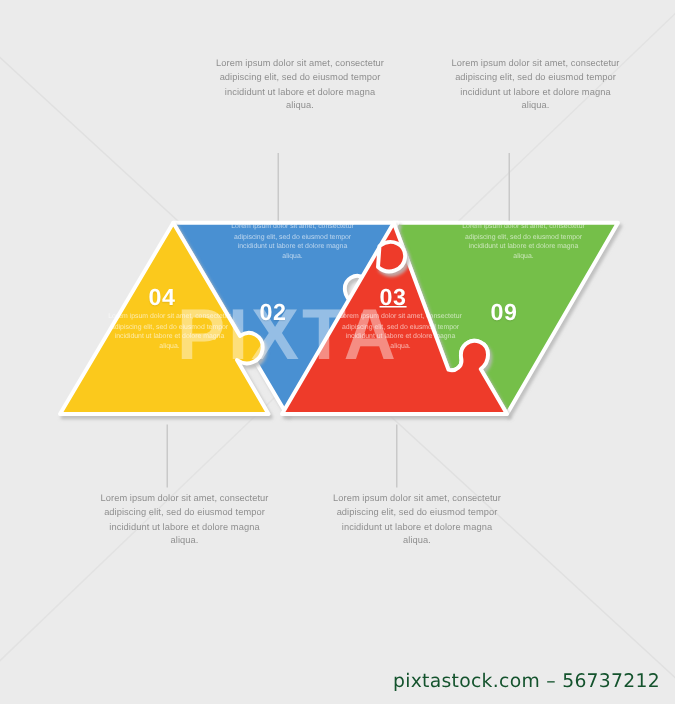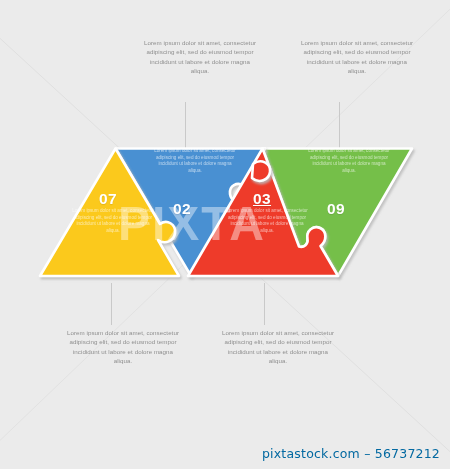"07" div.num { text: 07 -> 04 }
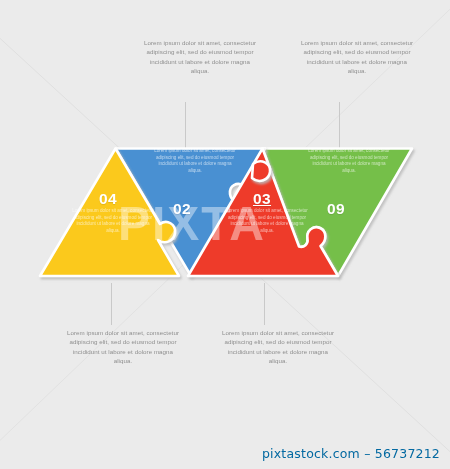"pixtastock.com – 56737212" .footer { color: #0369a1 -> #14532d }
